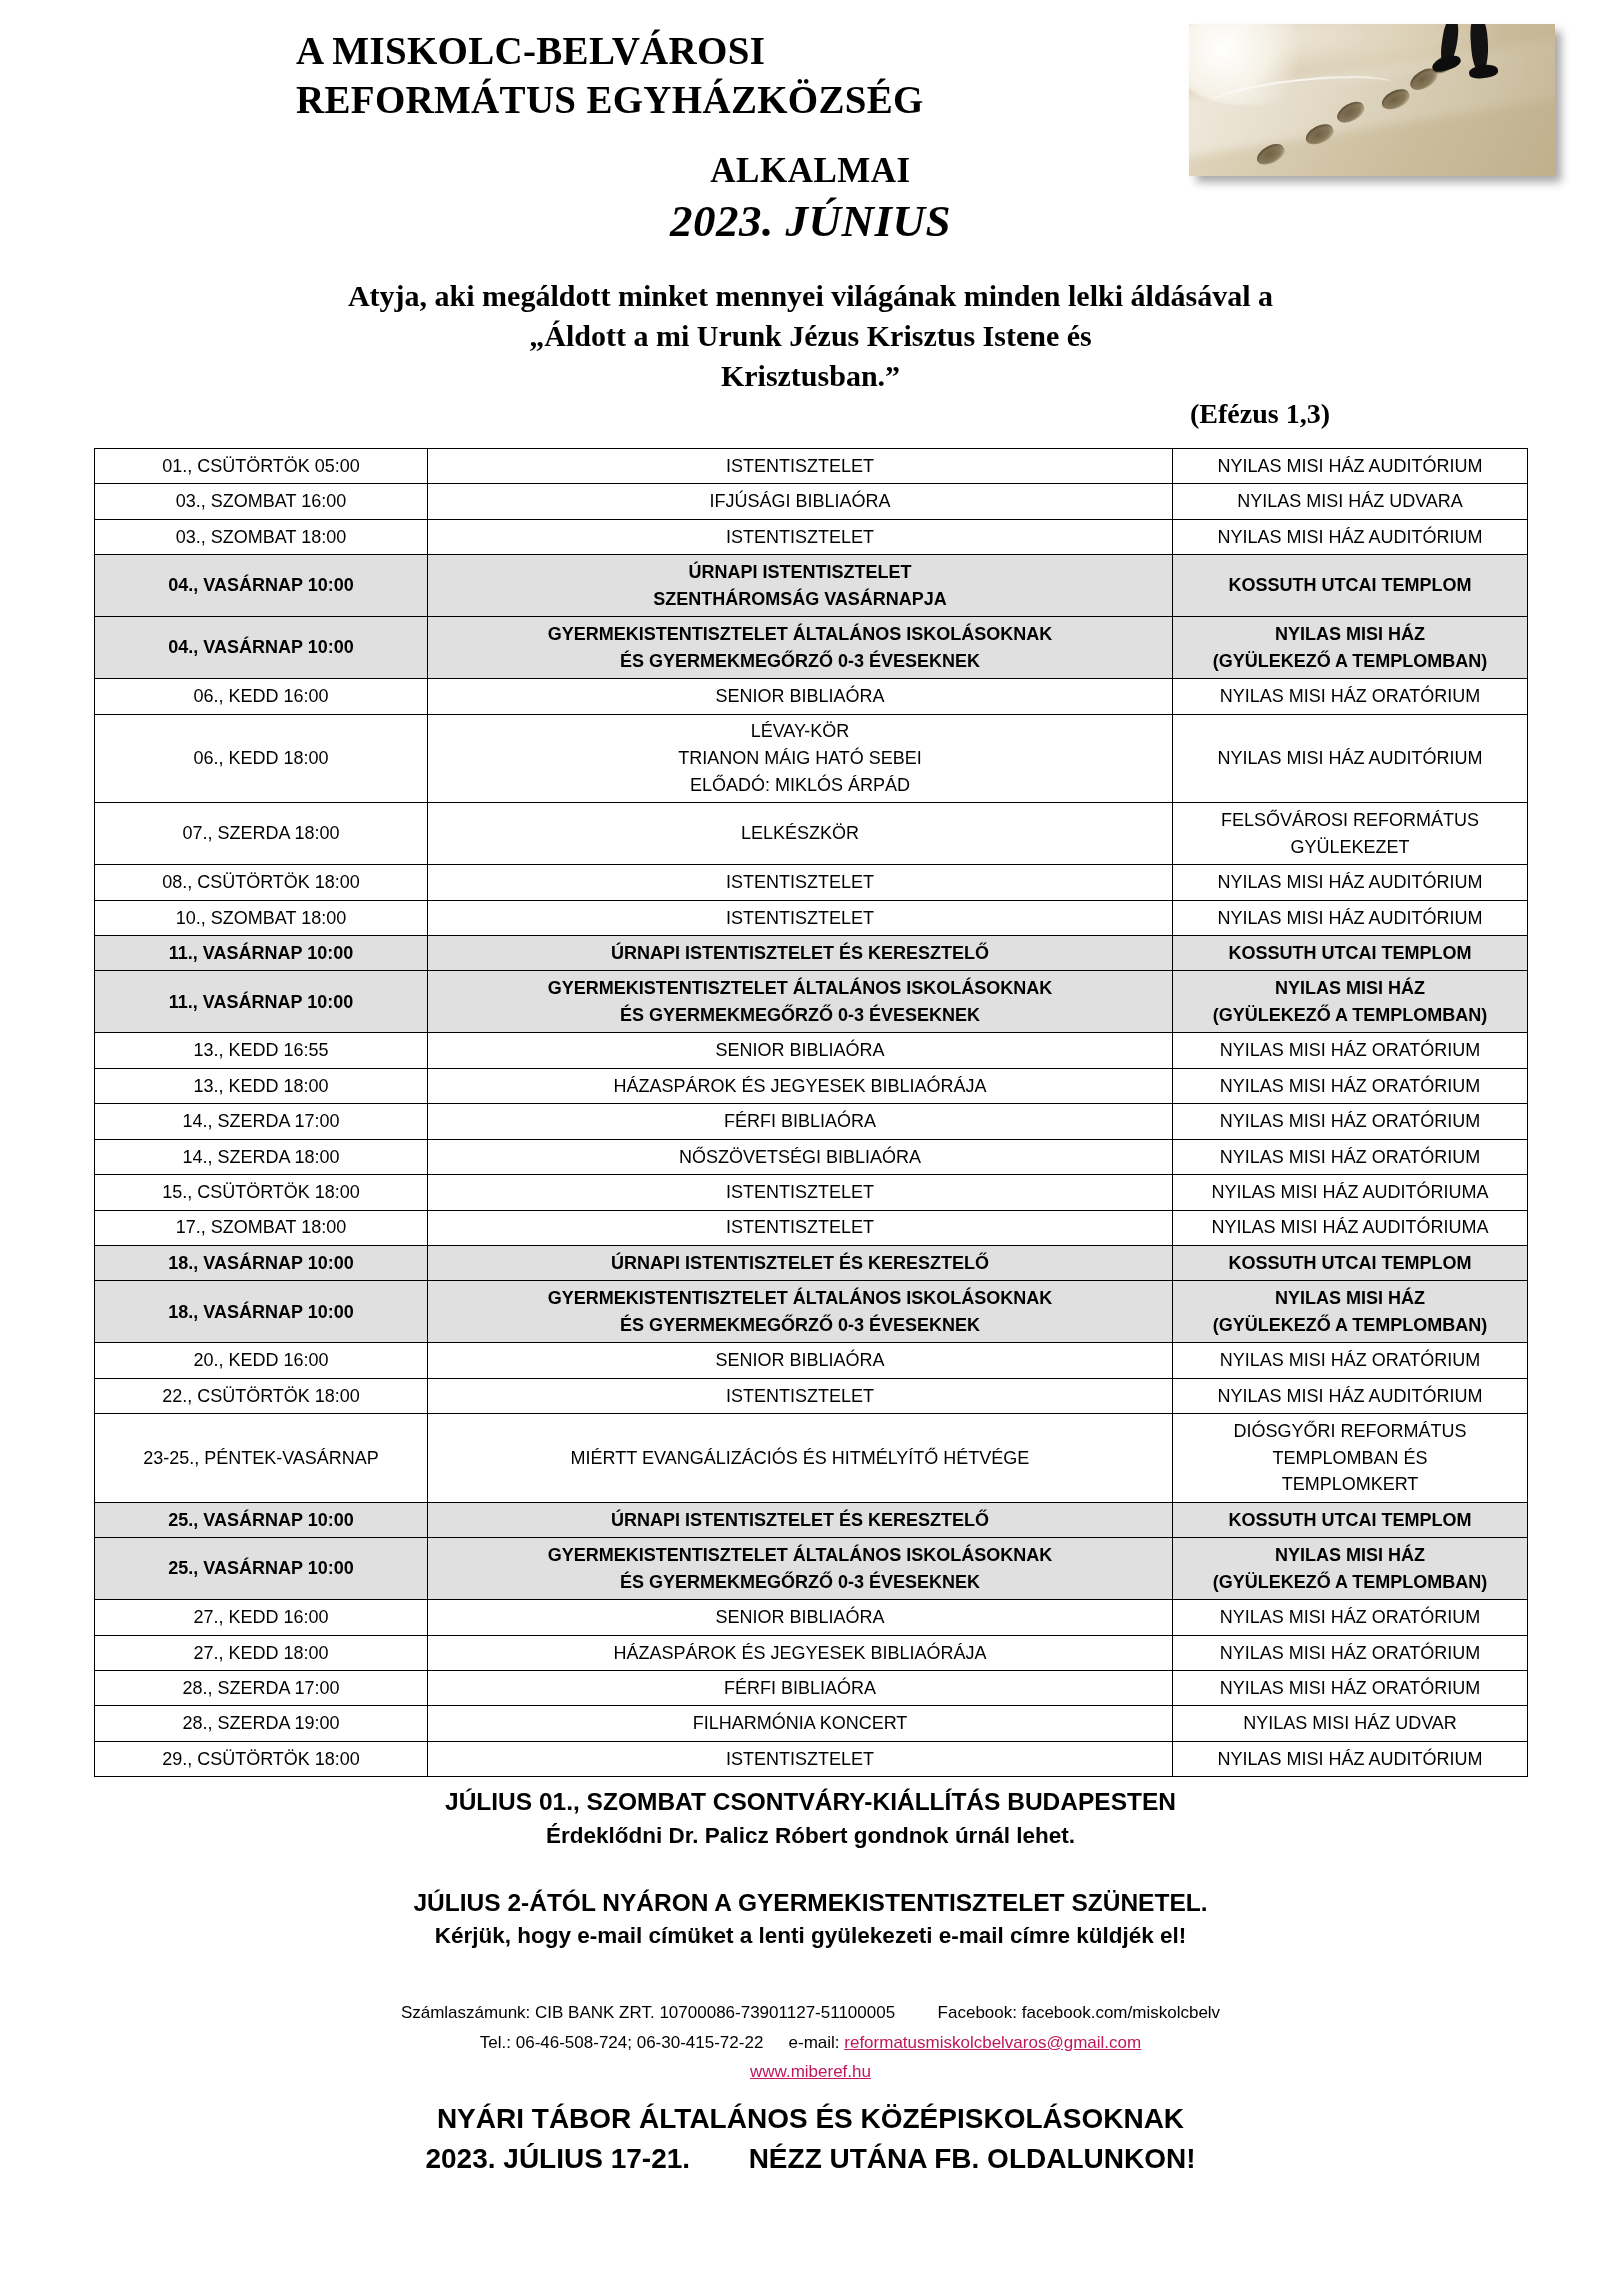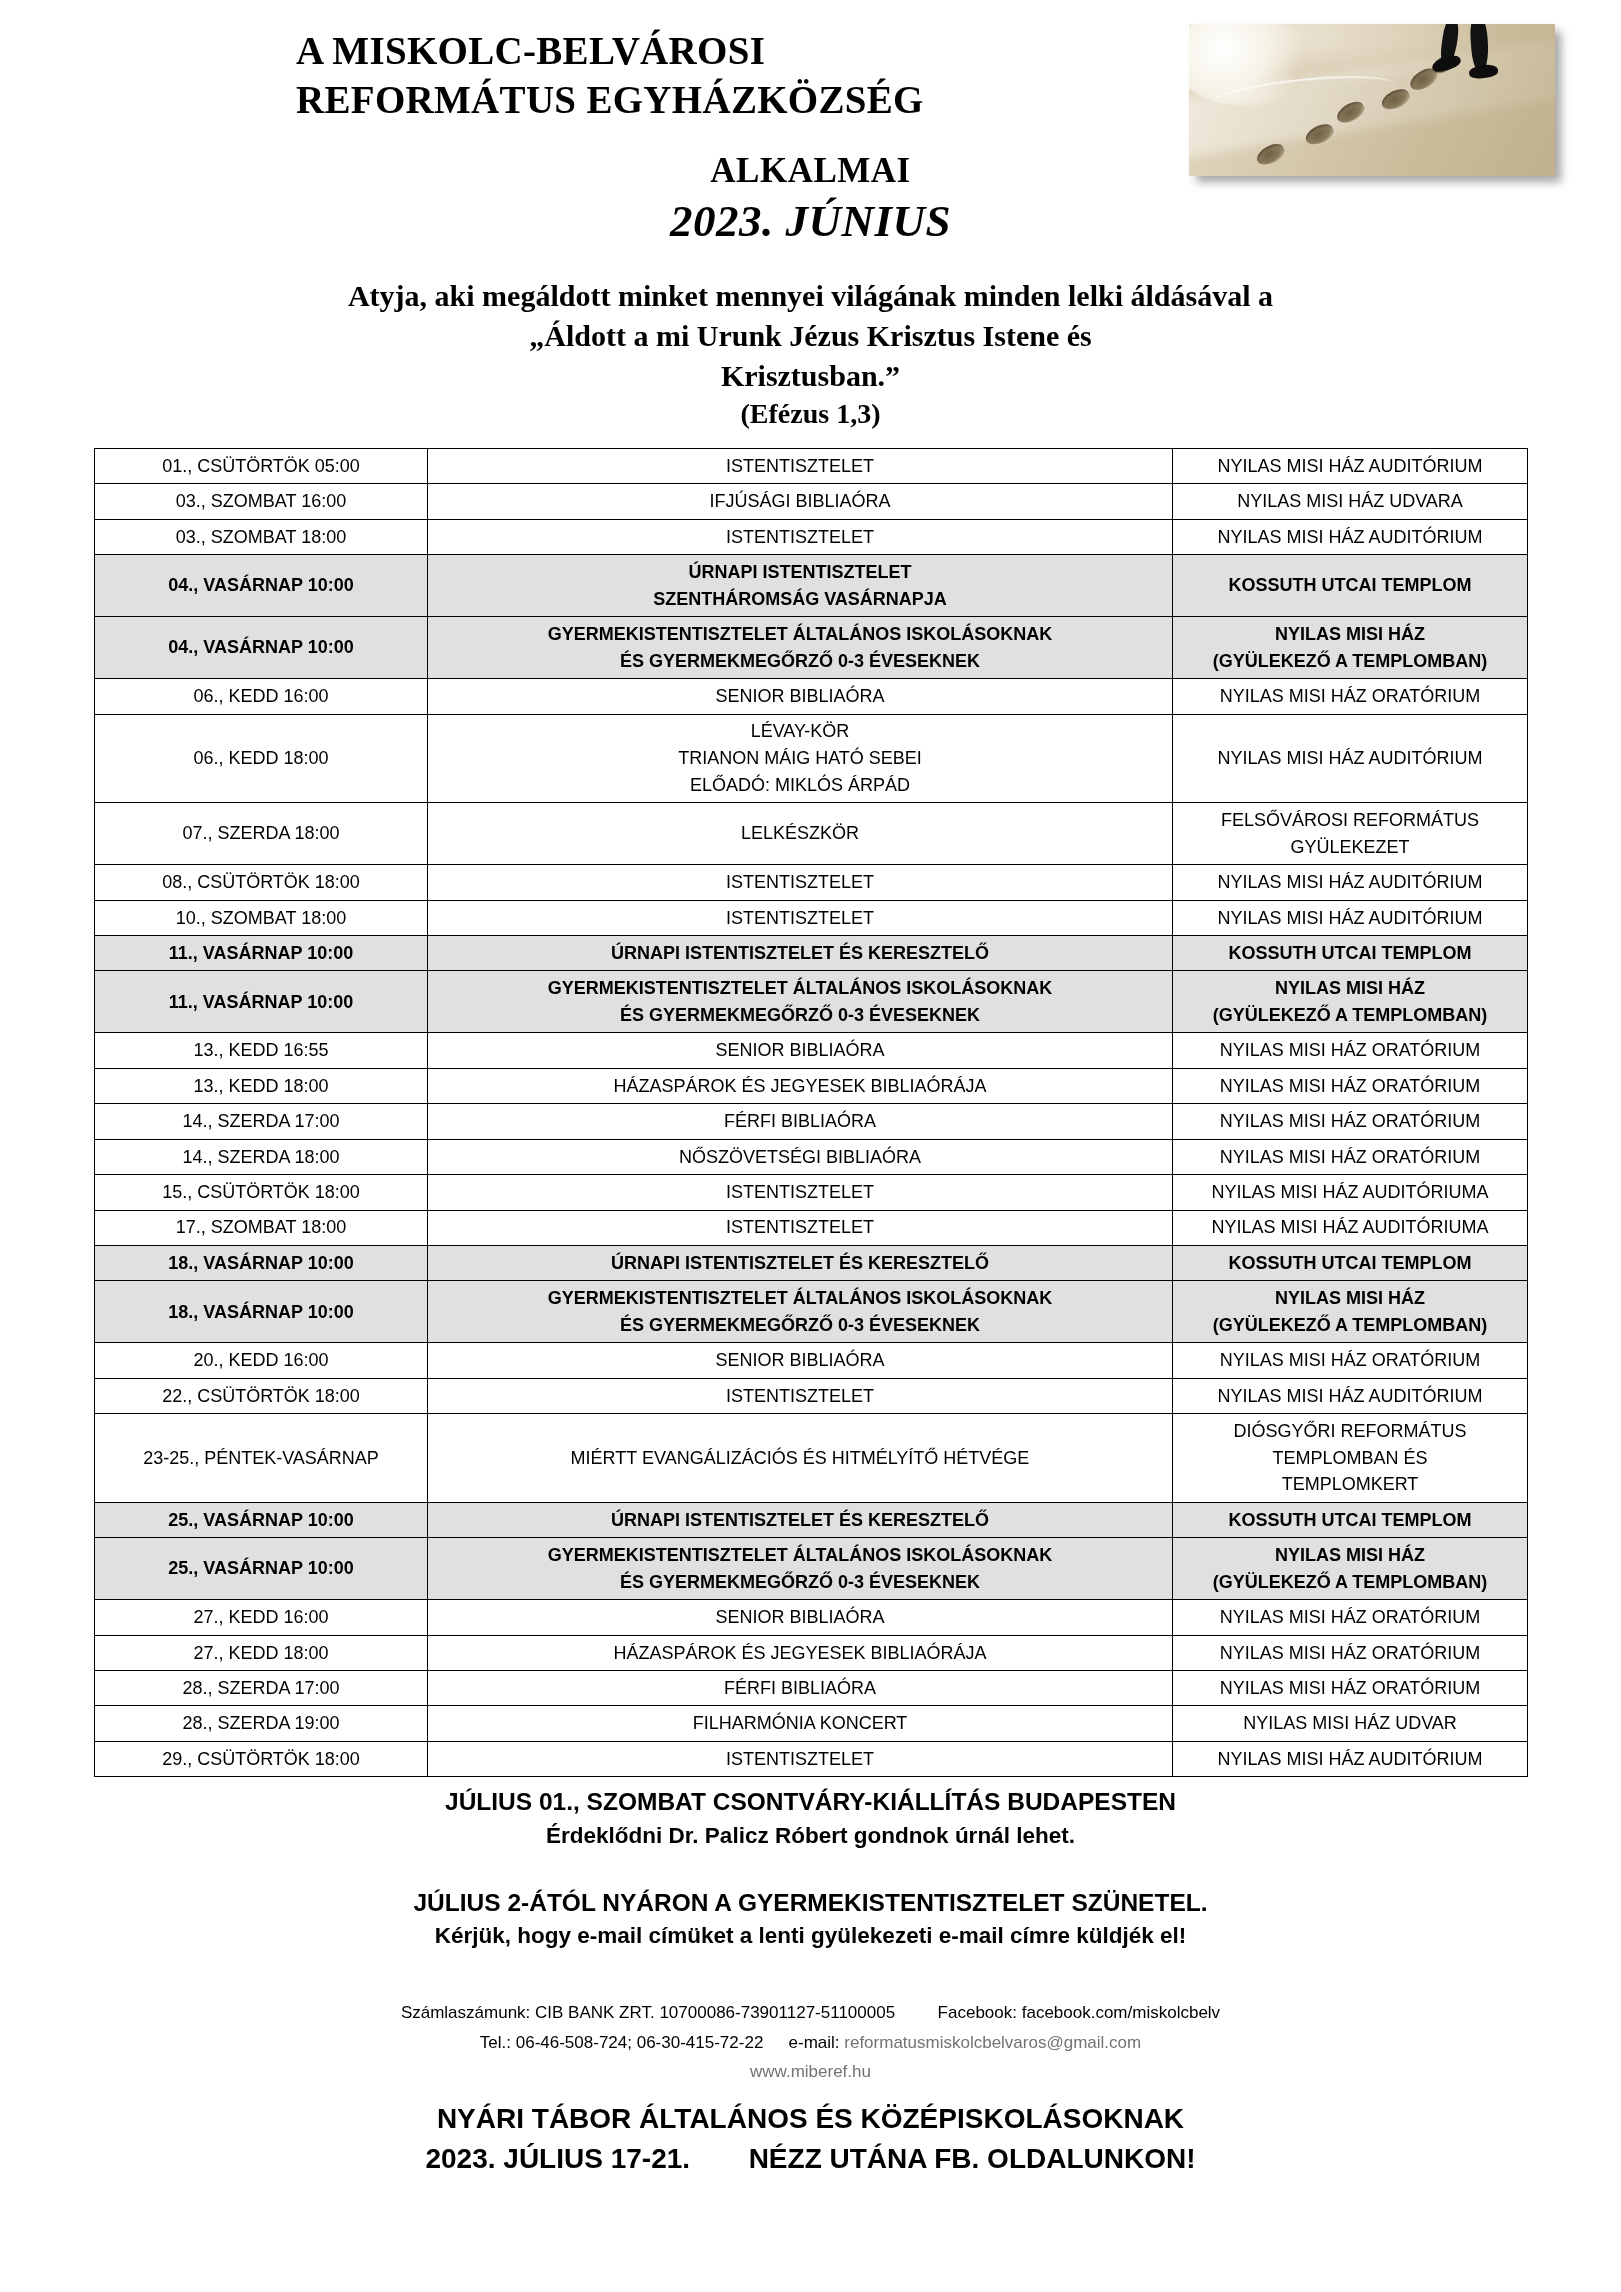"(Efézus 1,3)" .verse-ref { text-align: center -> right }
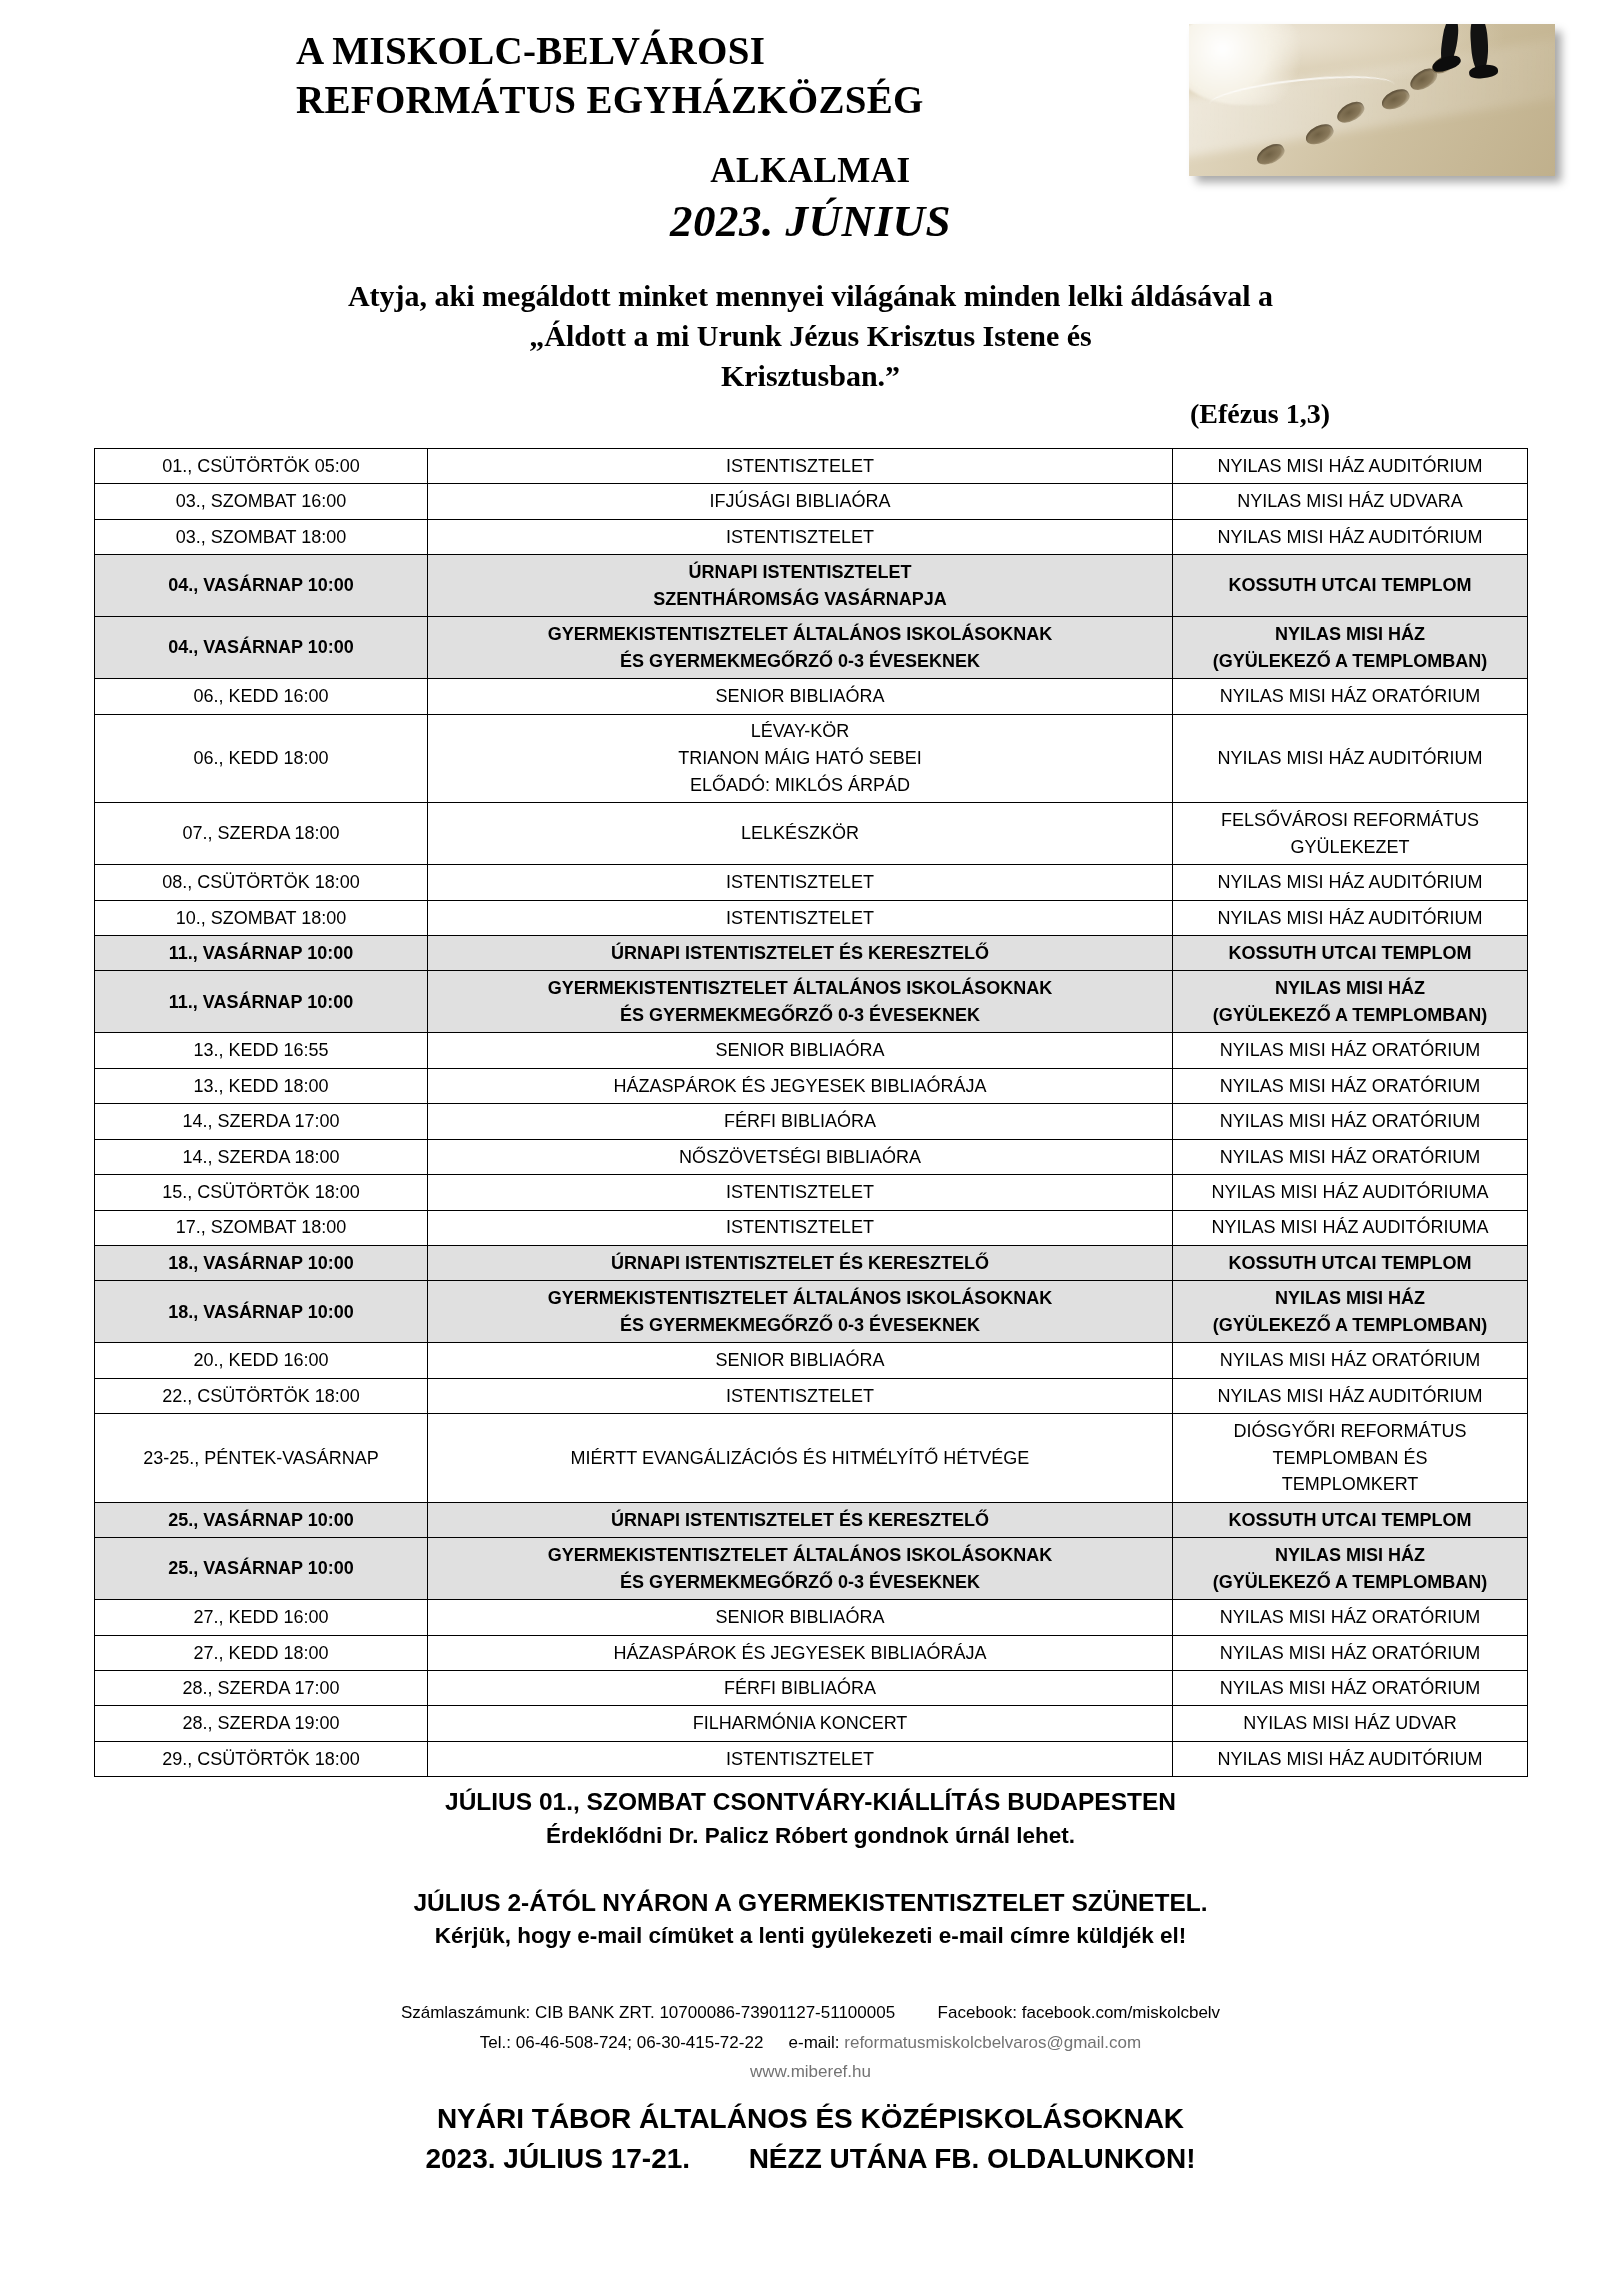"reformatusmiskolcbelvaros@gmail.com" .link { color: #737373 -> #be185d; text-decoration: none -> underline }
